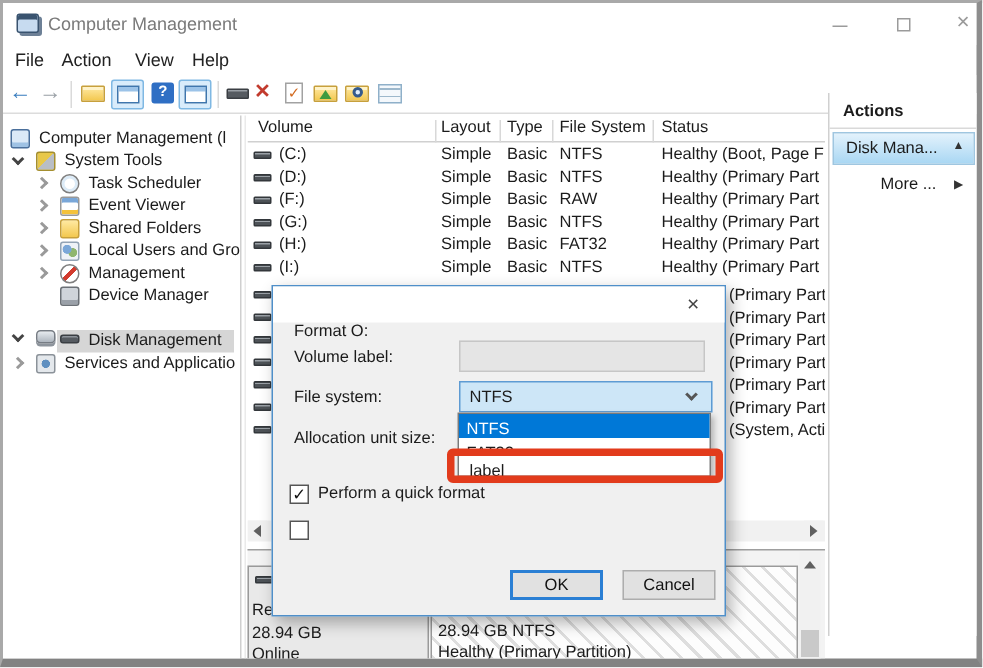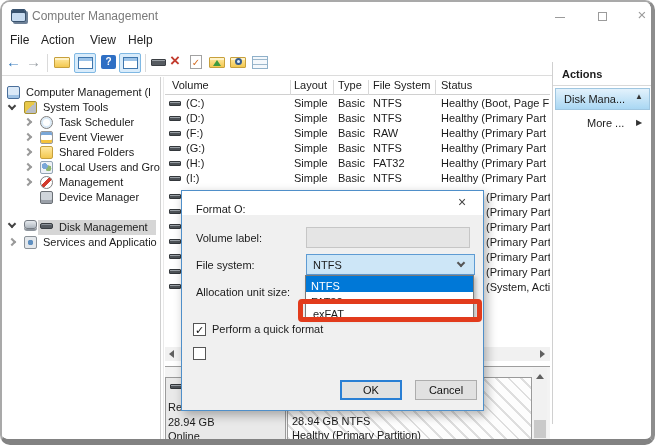"Computer Management" #frame { border-radius: 10px -> 0 }
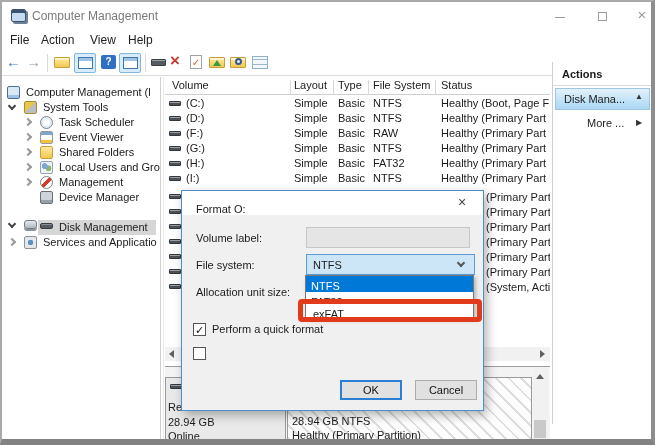"Format O:" span.abs { top: 11px -> 23px }
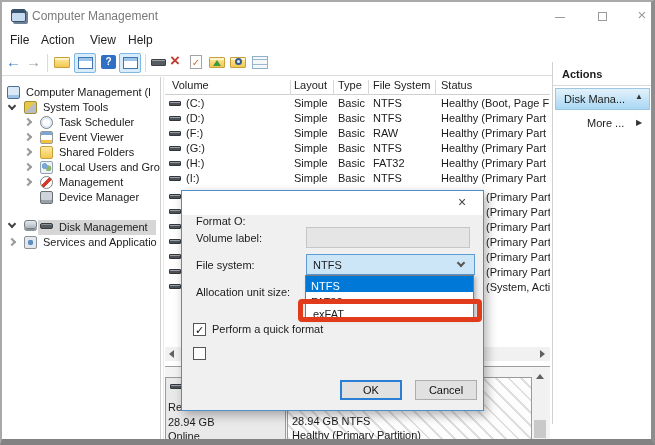"exFAT" span.txt { text: exFAT -> label }
